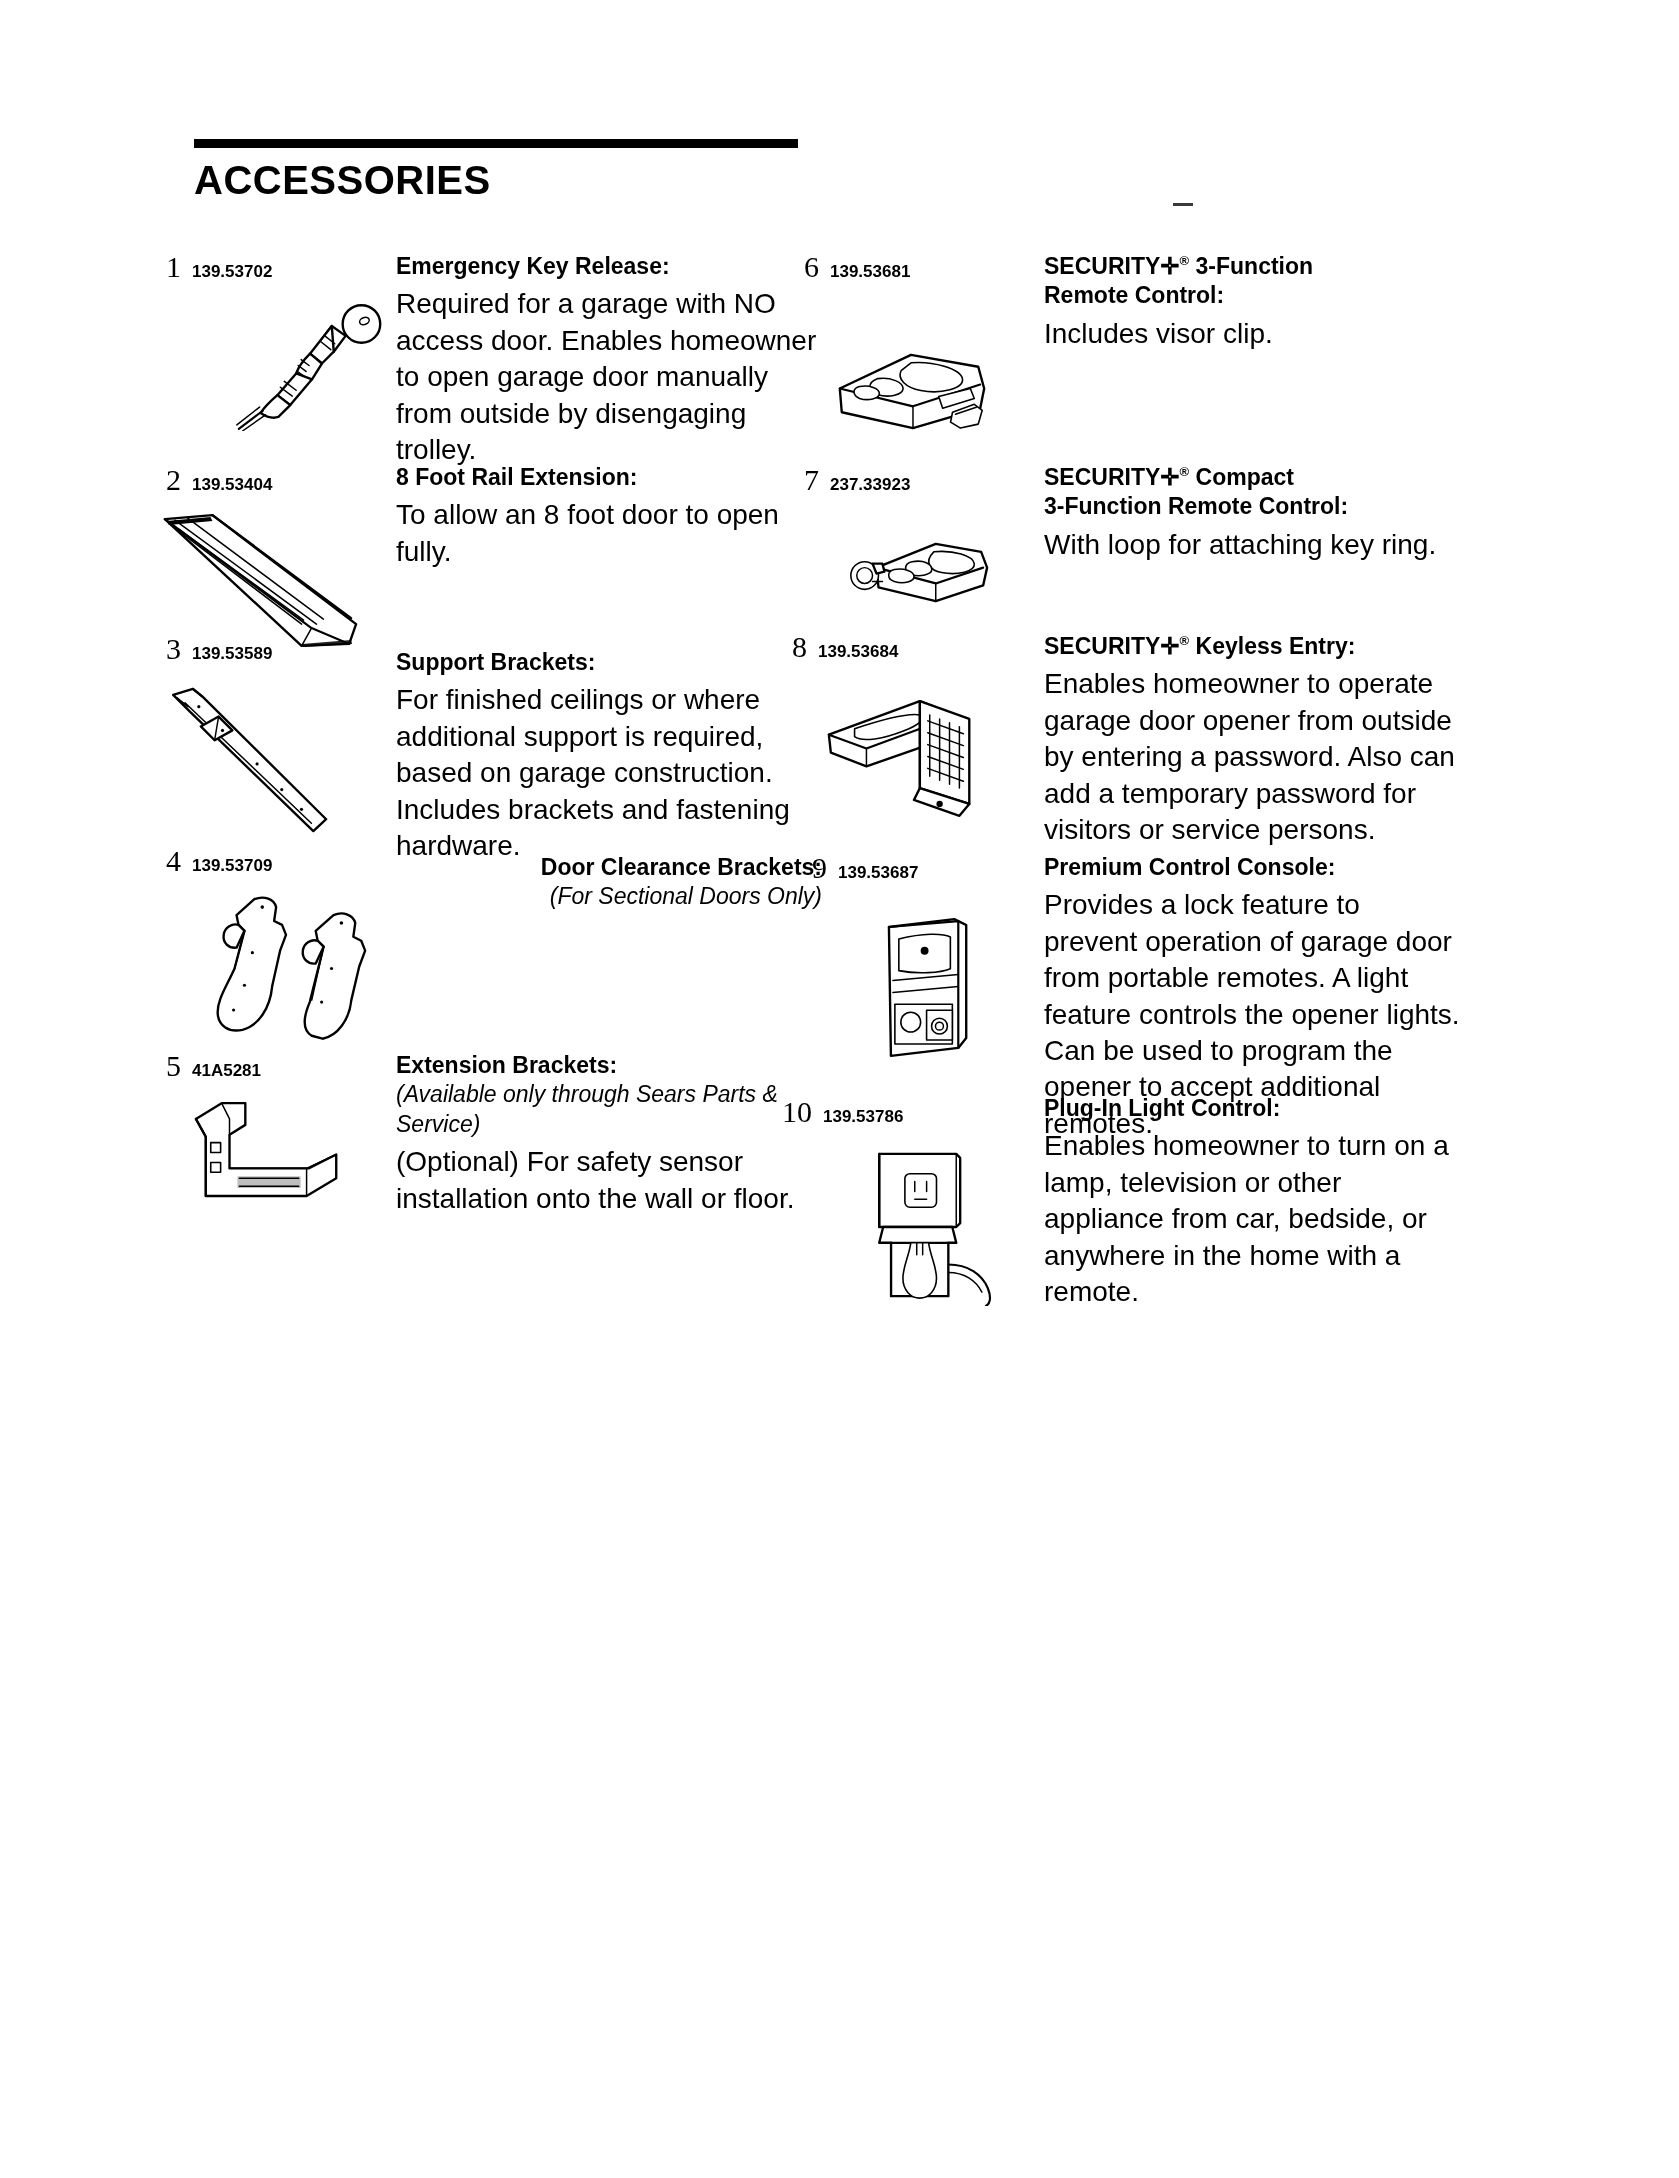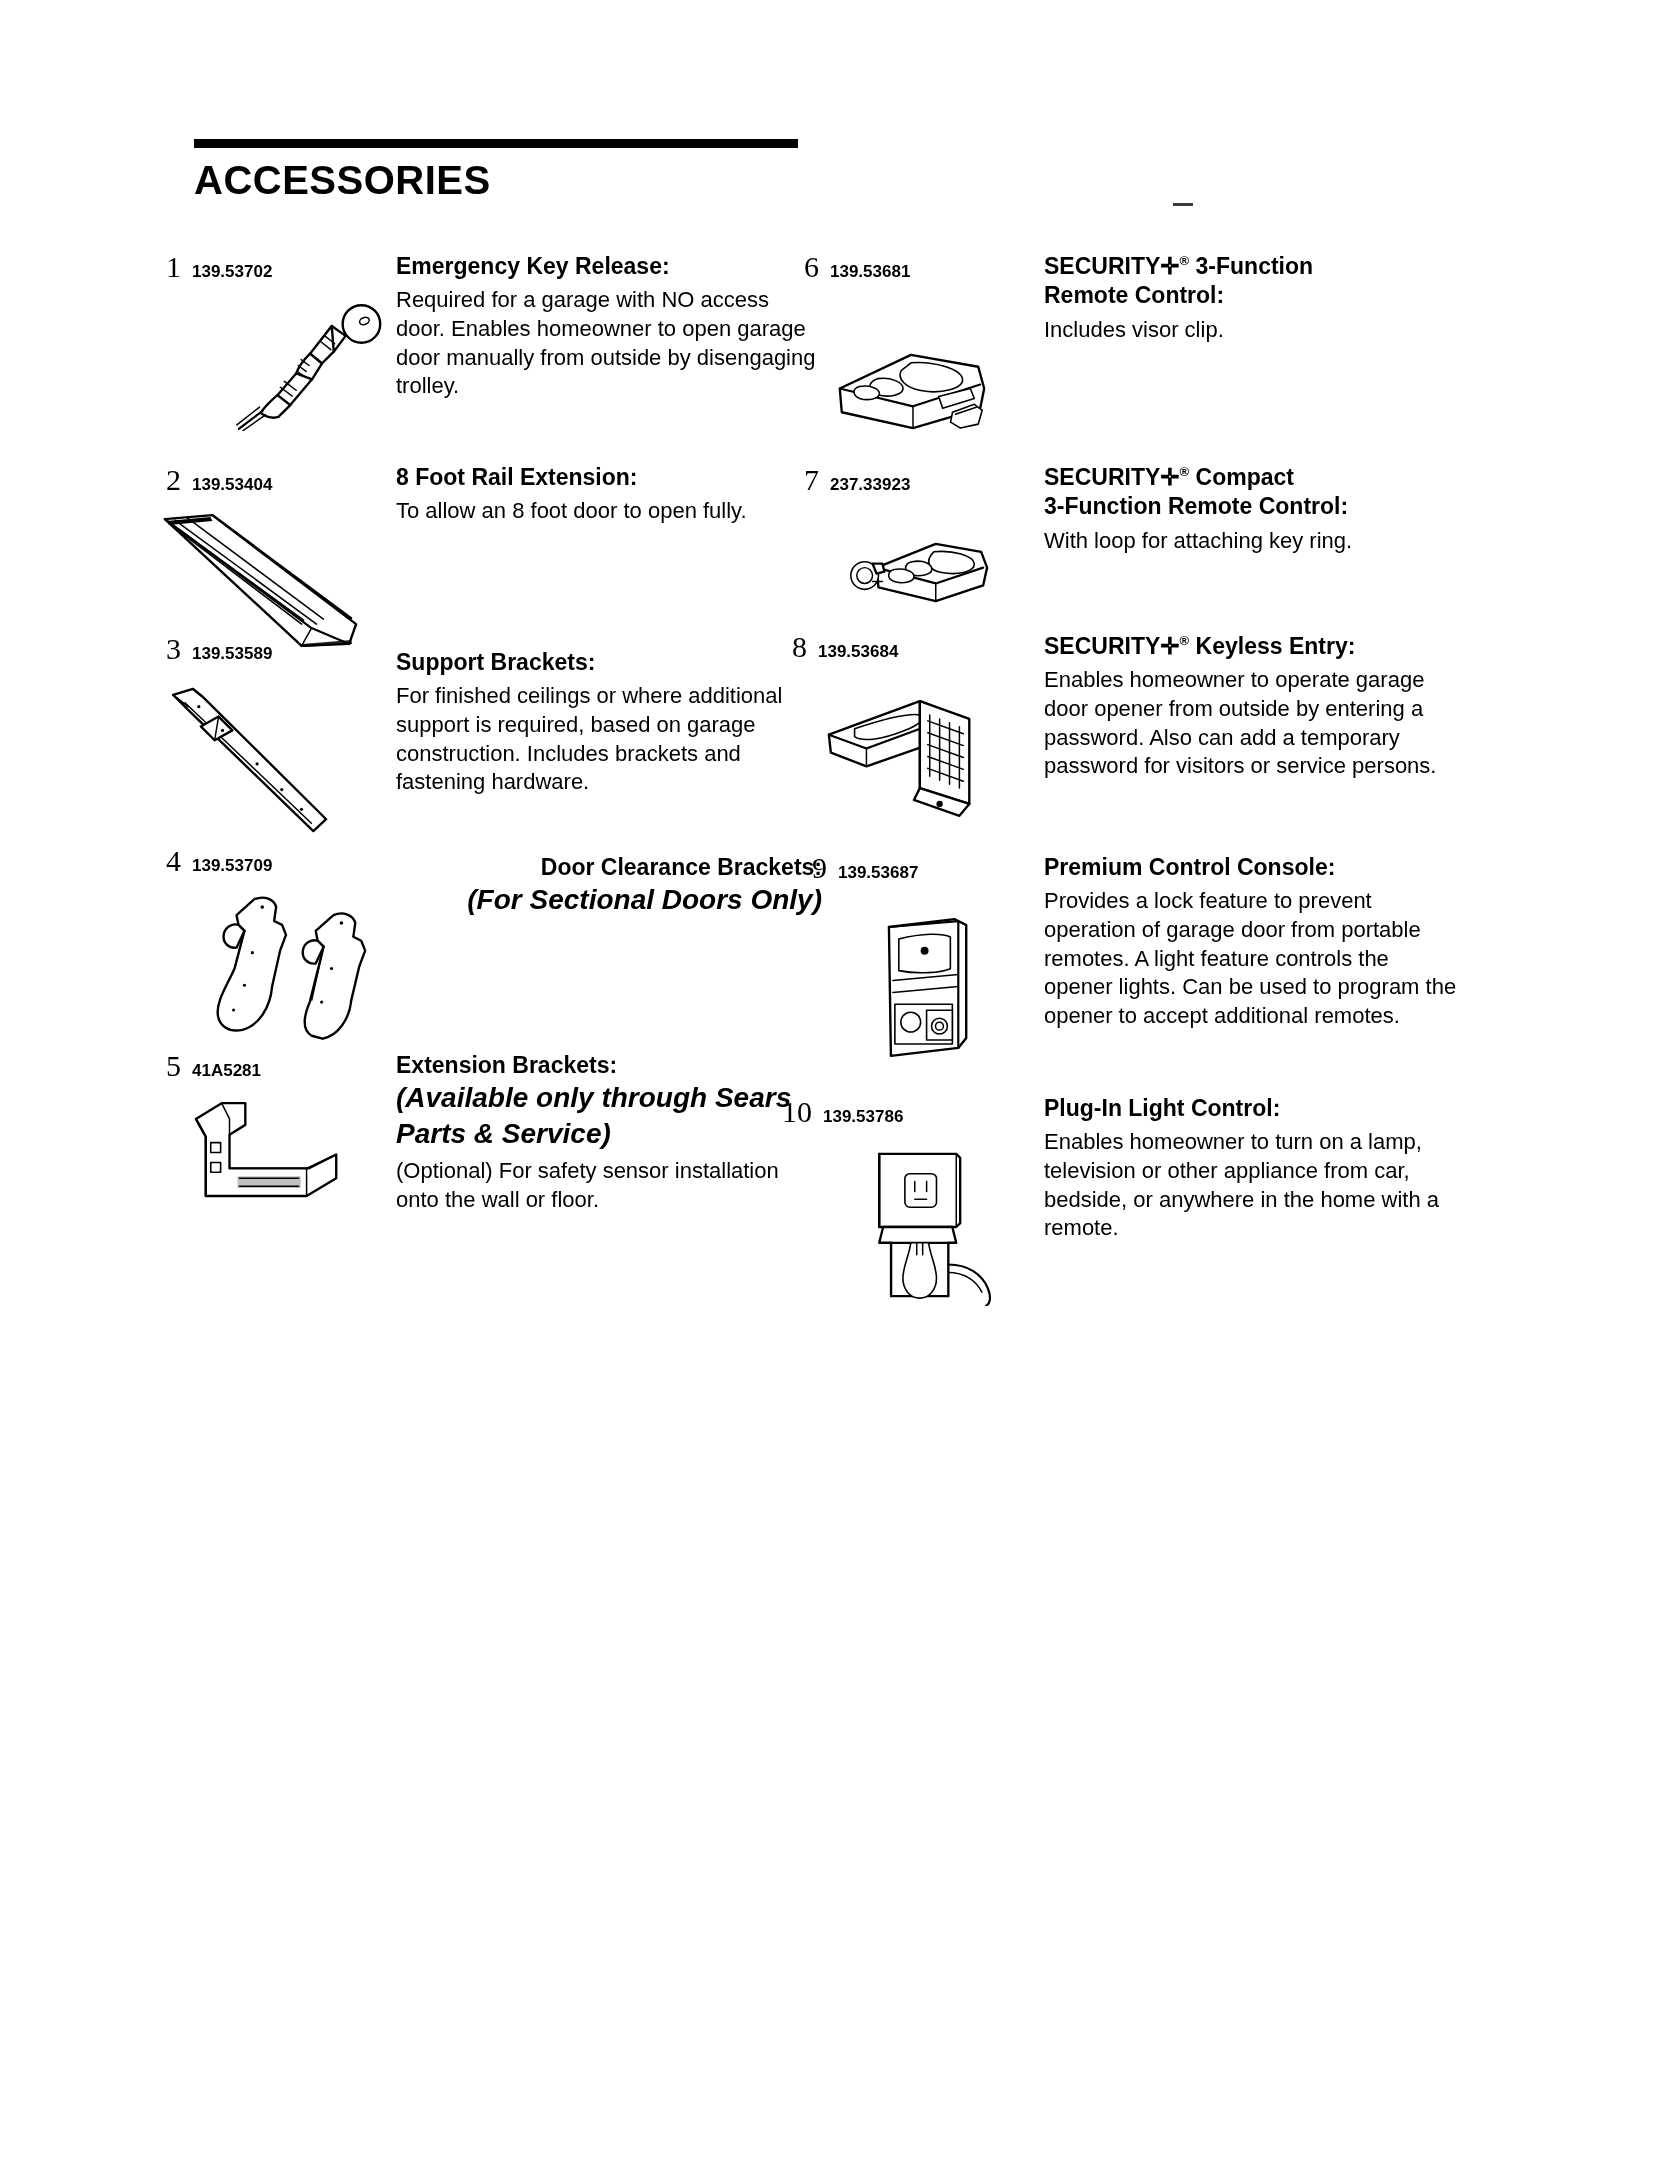"Required for a garage with" .body { font-size: 22px -> 28px }
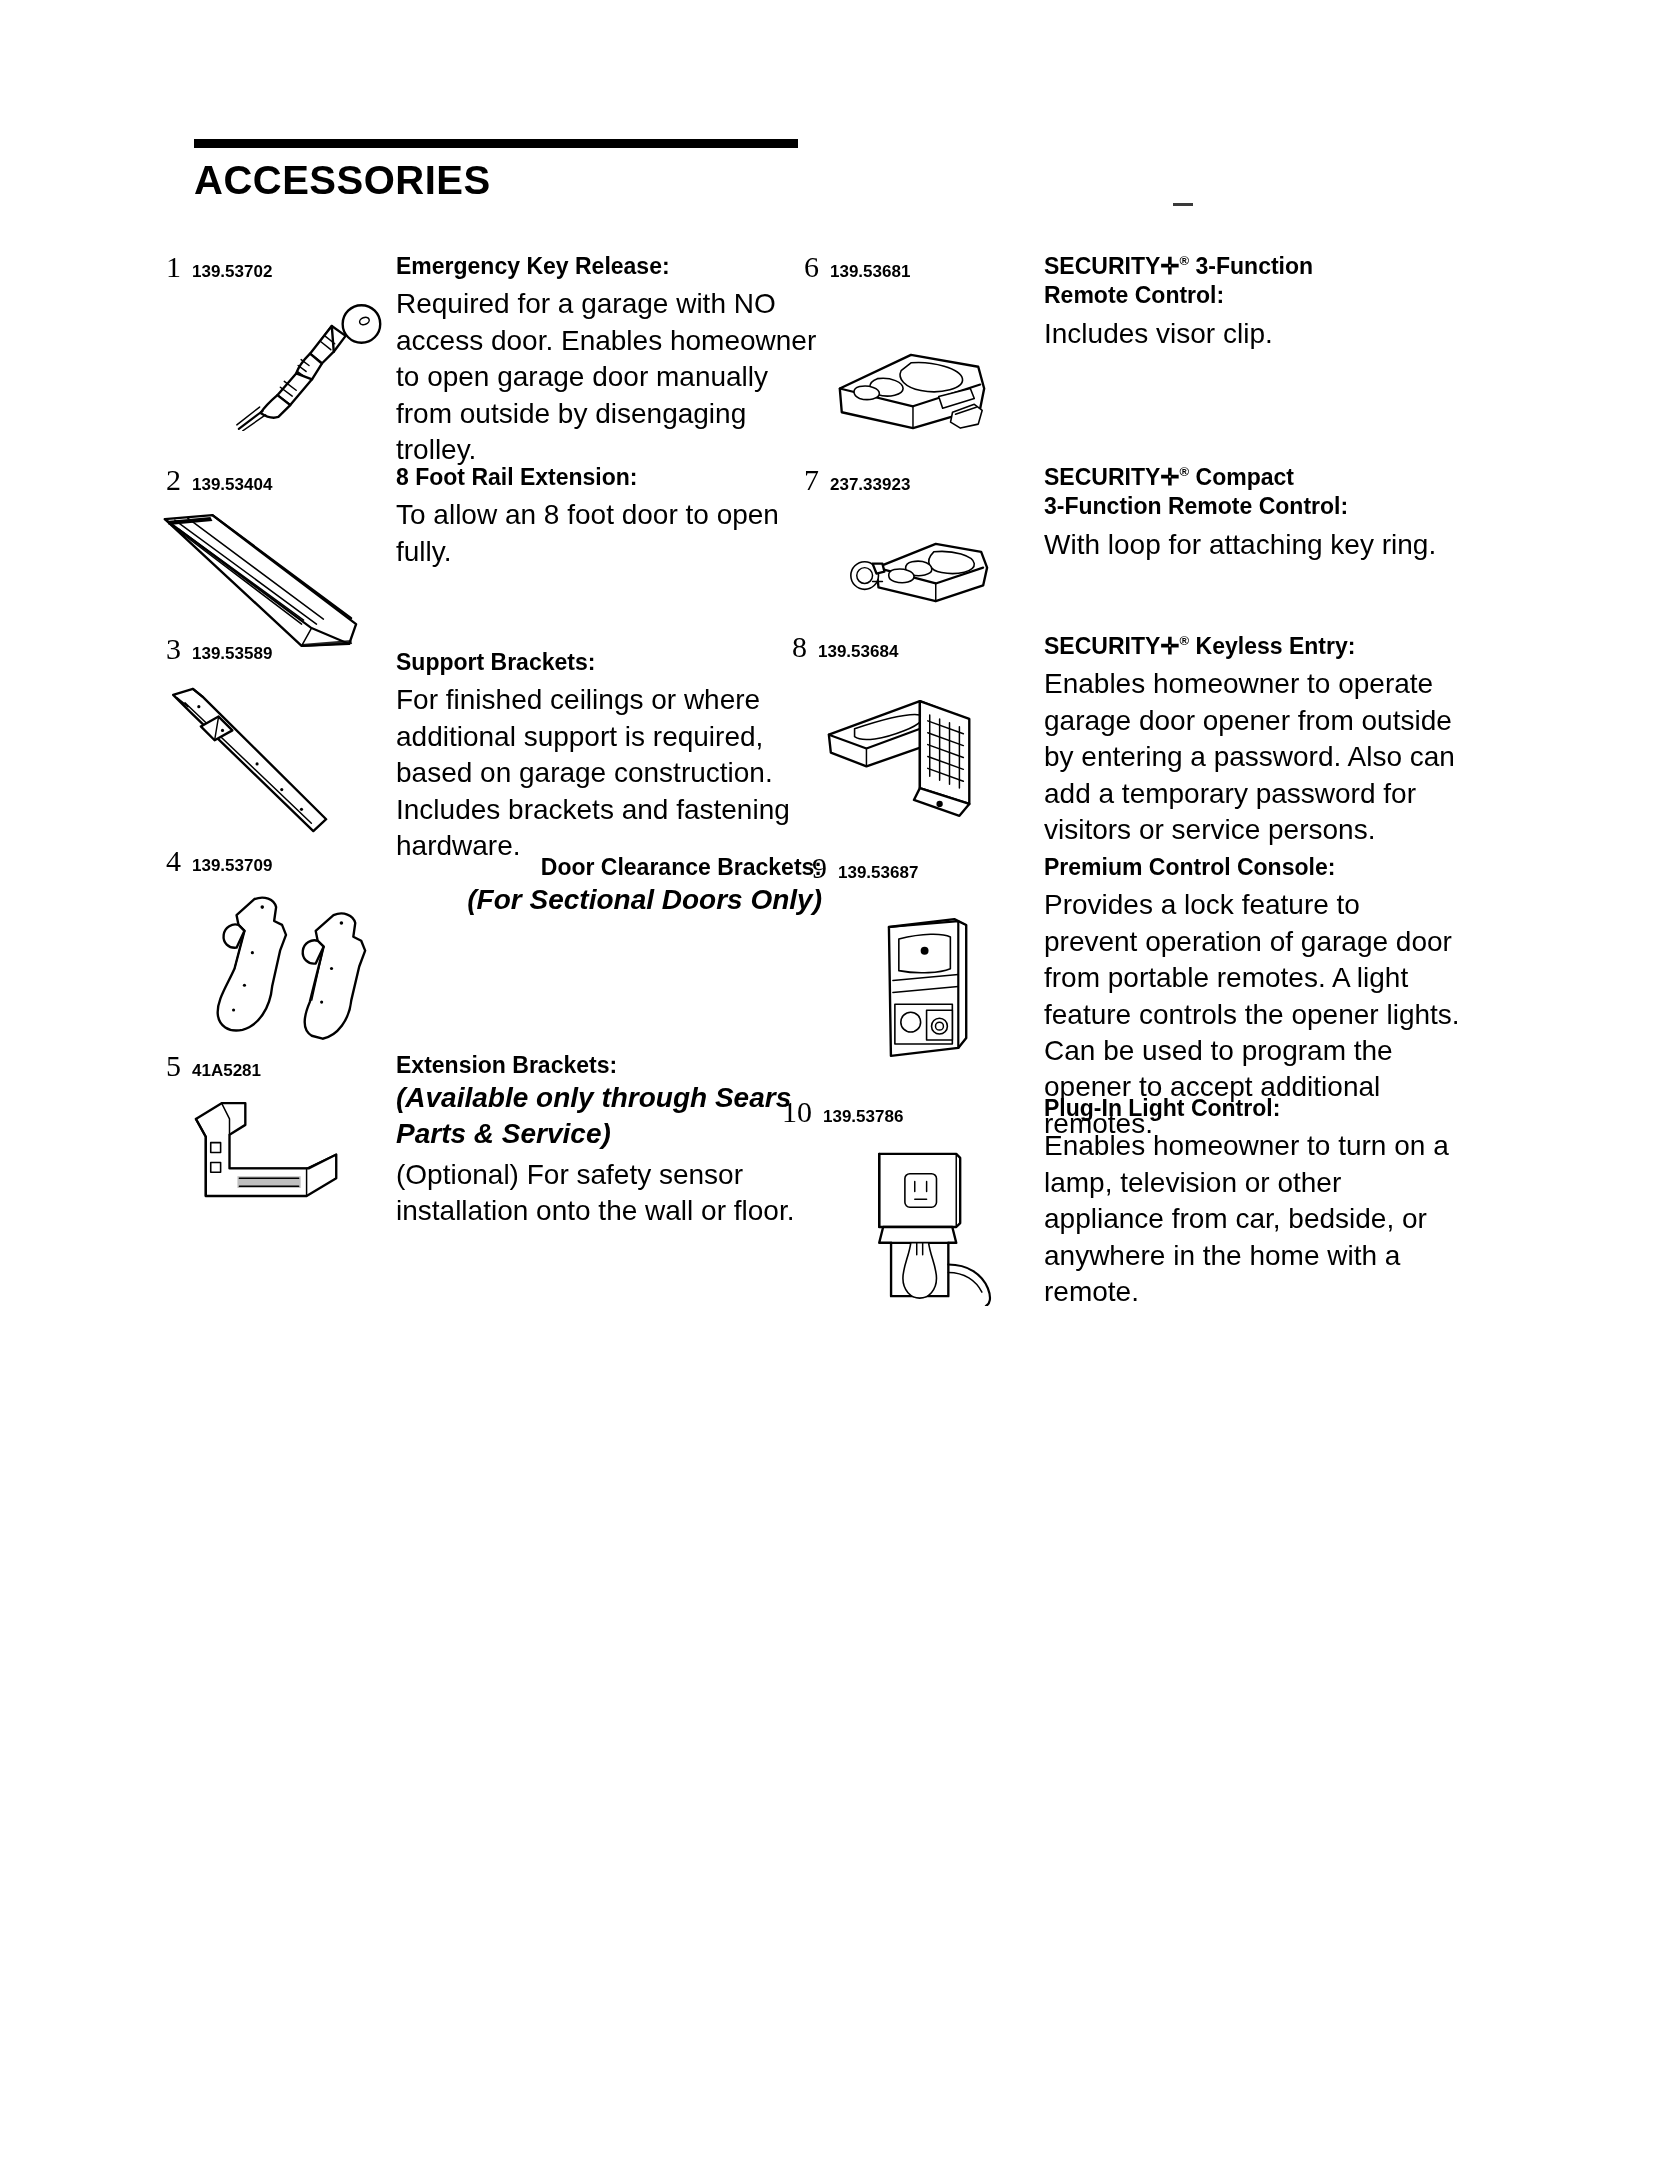"(For Sectional Doors Only)" .subtitle { font-size: 28px -> 23px; font-weight: bold -> normal }
